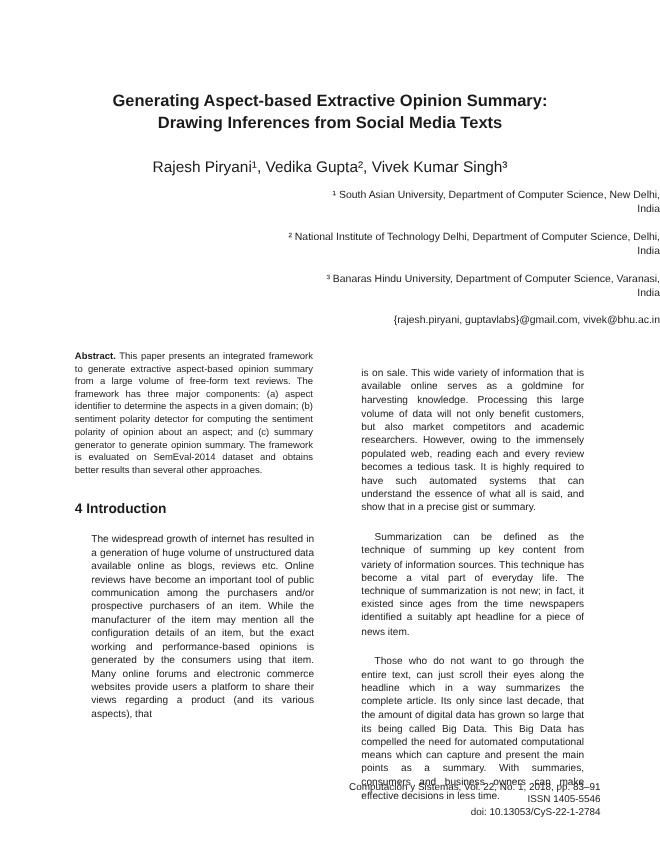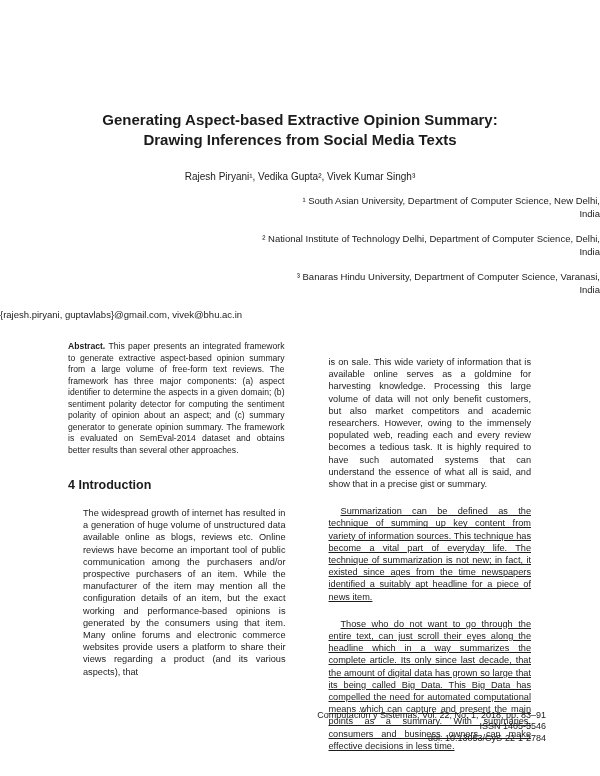"Generating Aspect-based Extractive" .title { padding-top: 110px -> 82px }
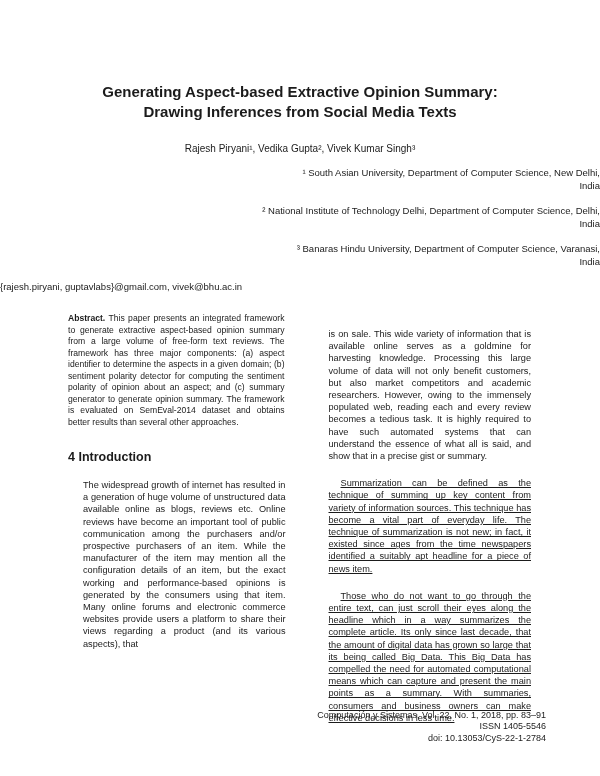"Rajesh Piryani¹, Vedika Gupta², Vivek" .authors { font-size: 10px -> 14px }
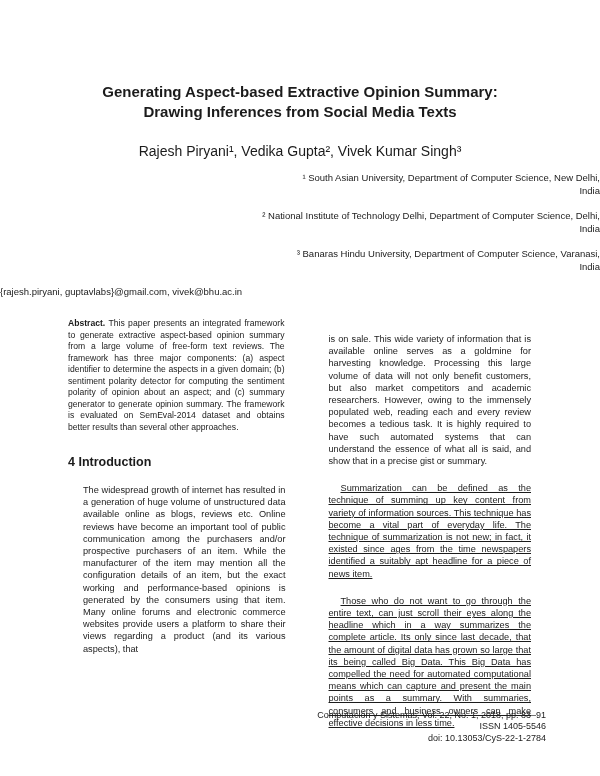"{rajesh.piryani, guptavlabs}@gmail.com," .email { text-align: left -> right }
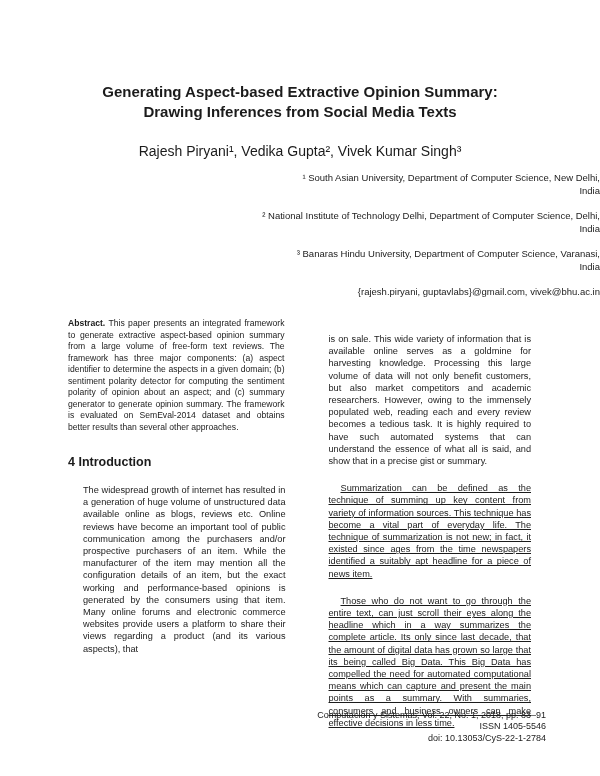"Summarization can be defined as" .indent { text-decoration: underline -> none }
